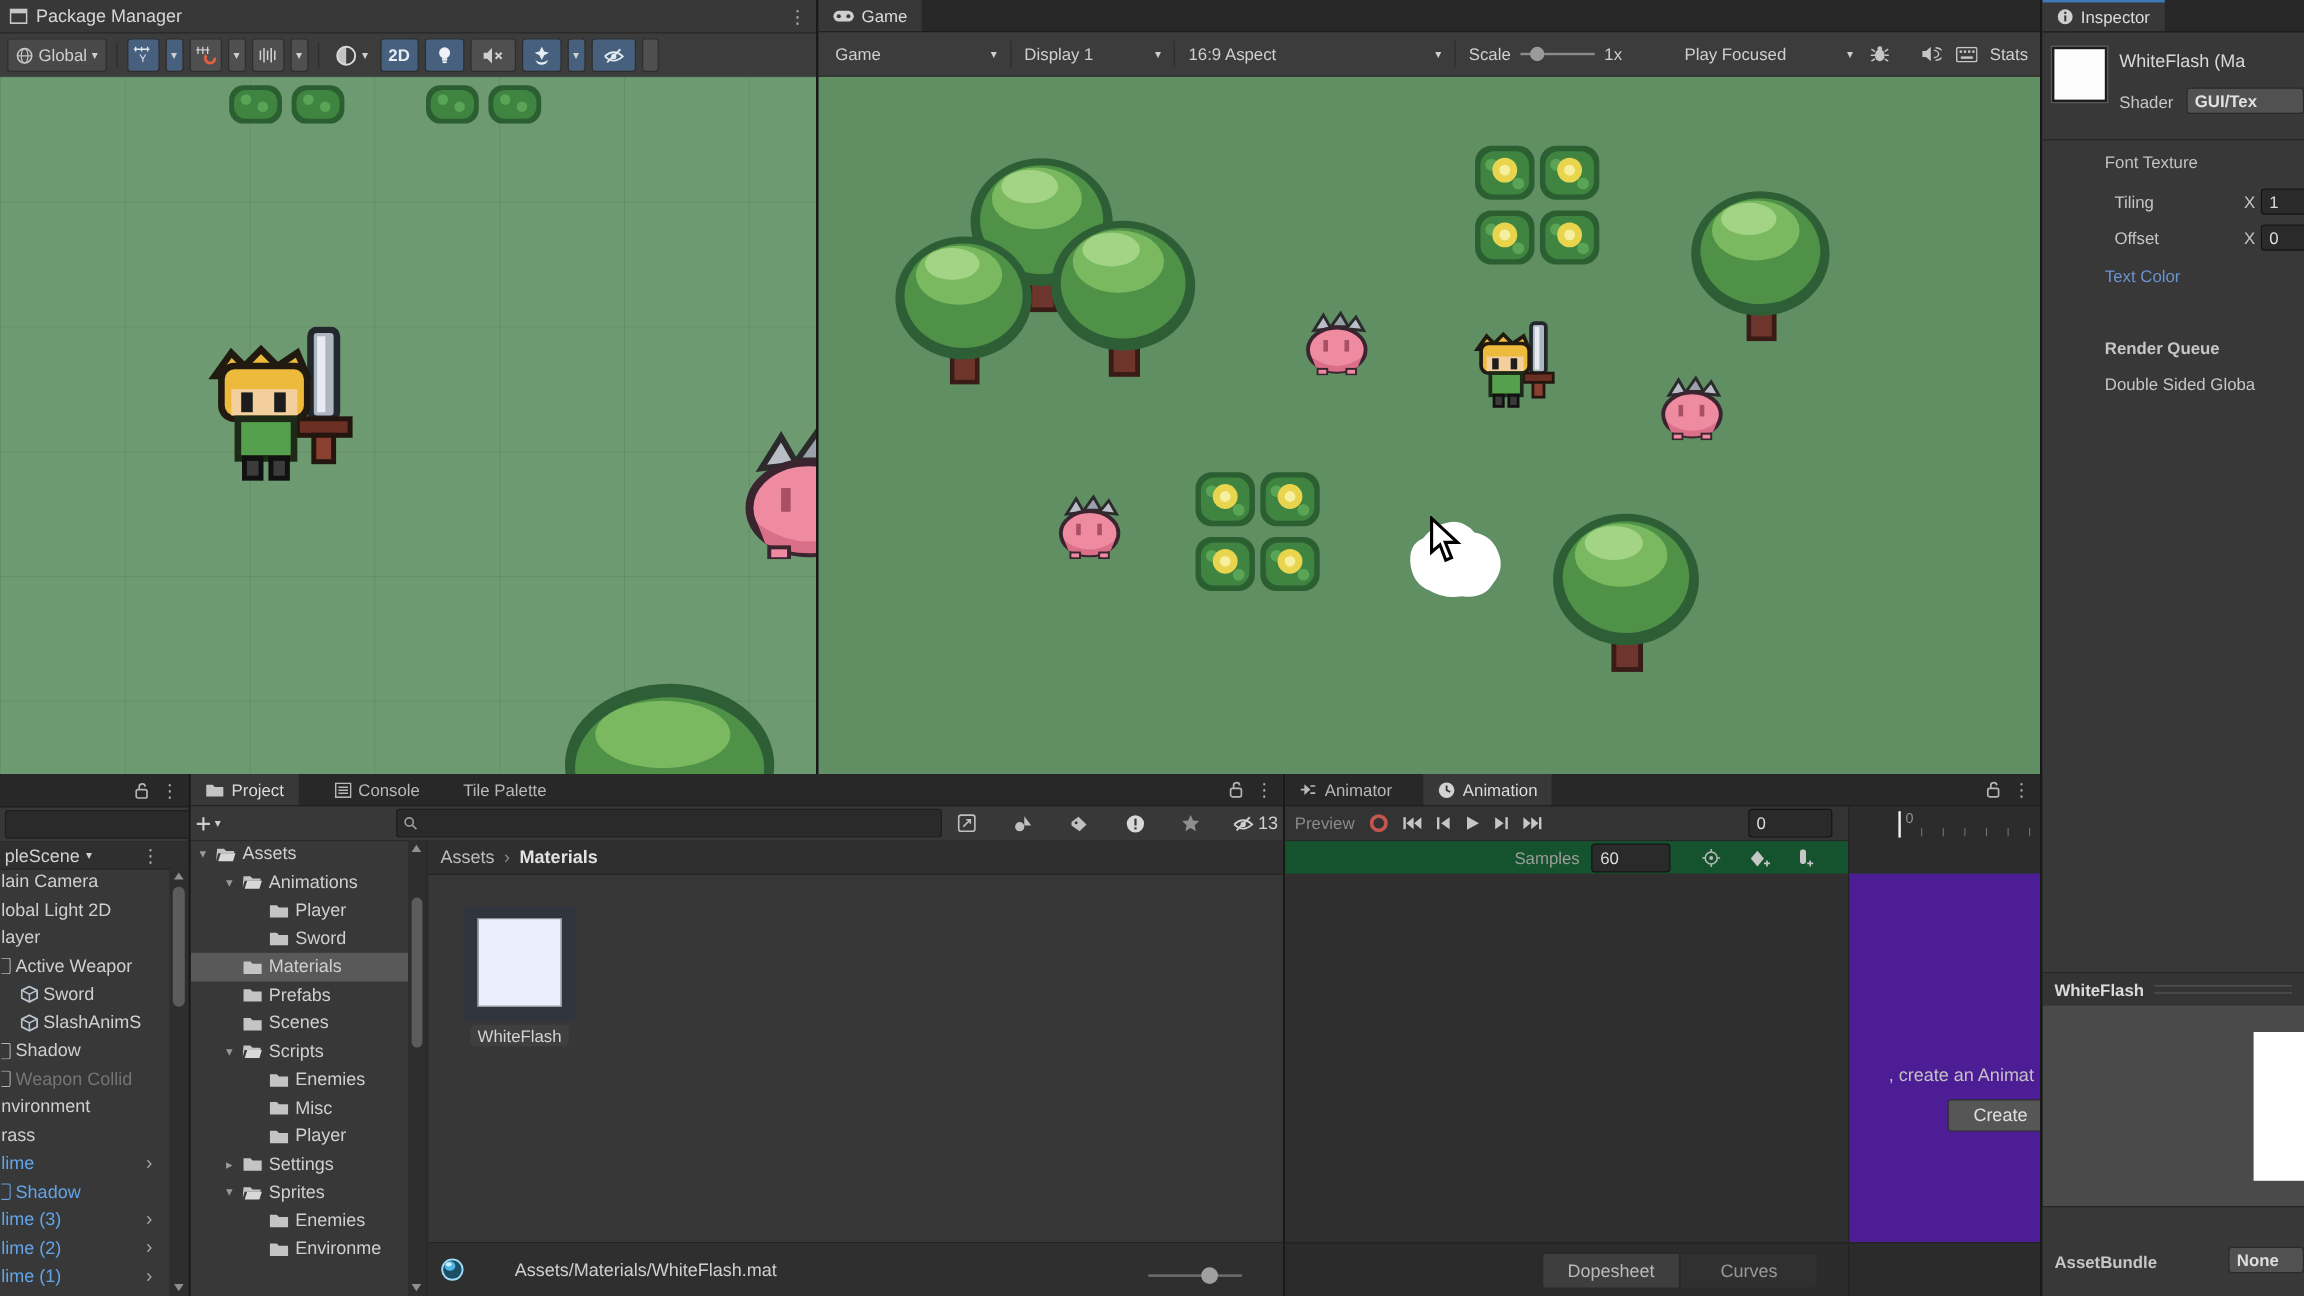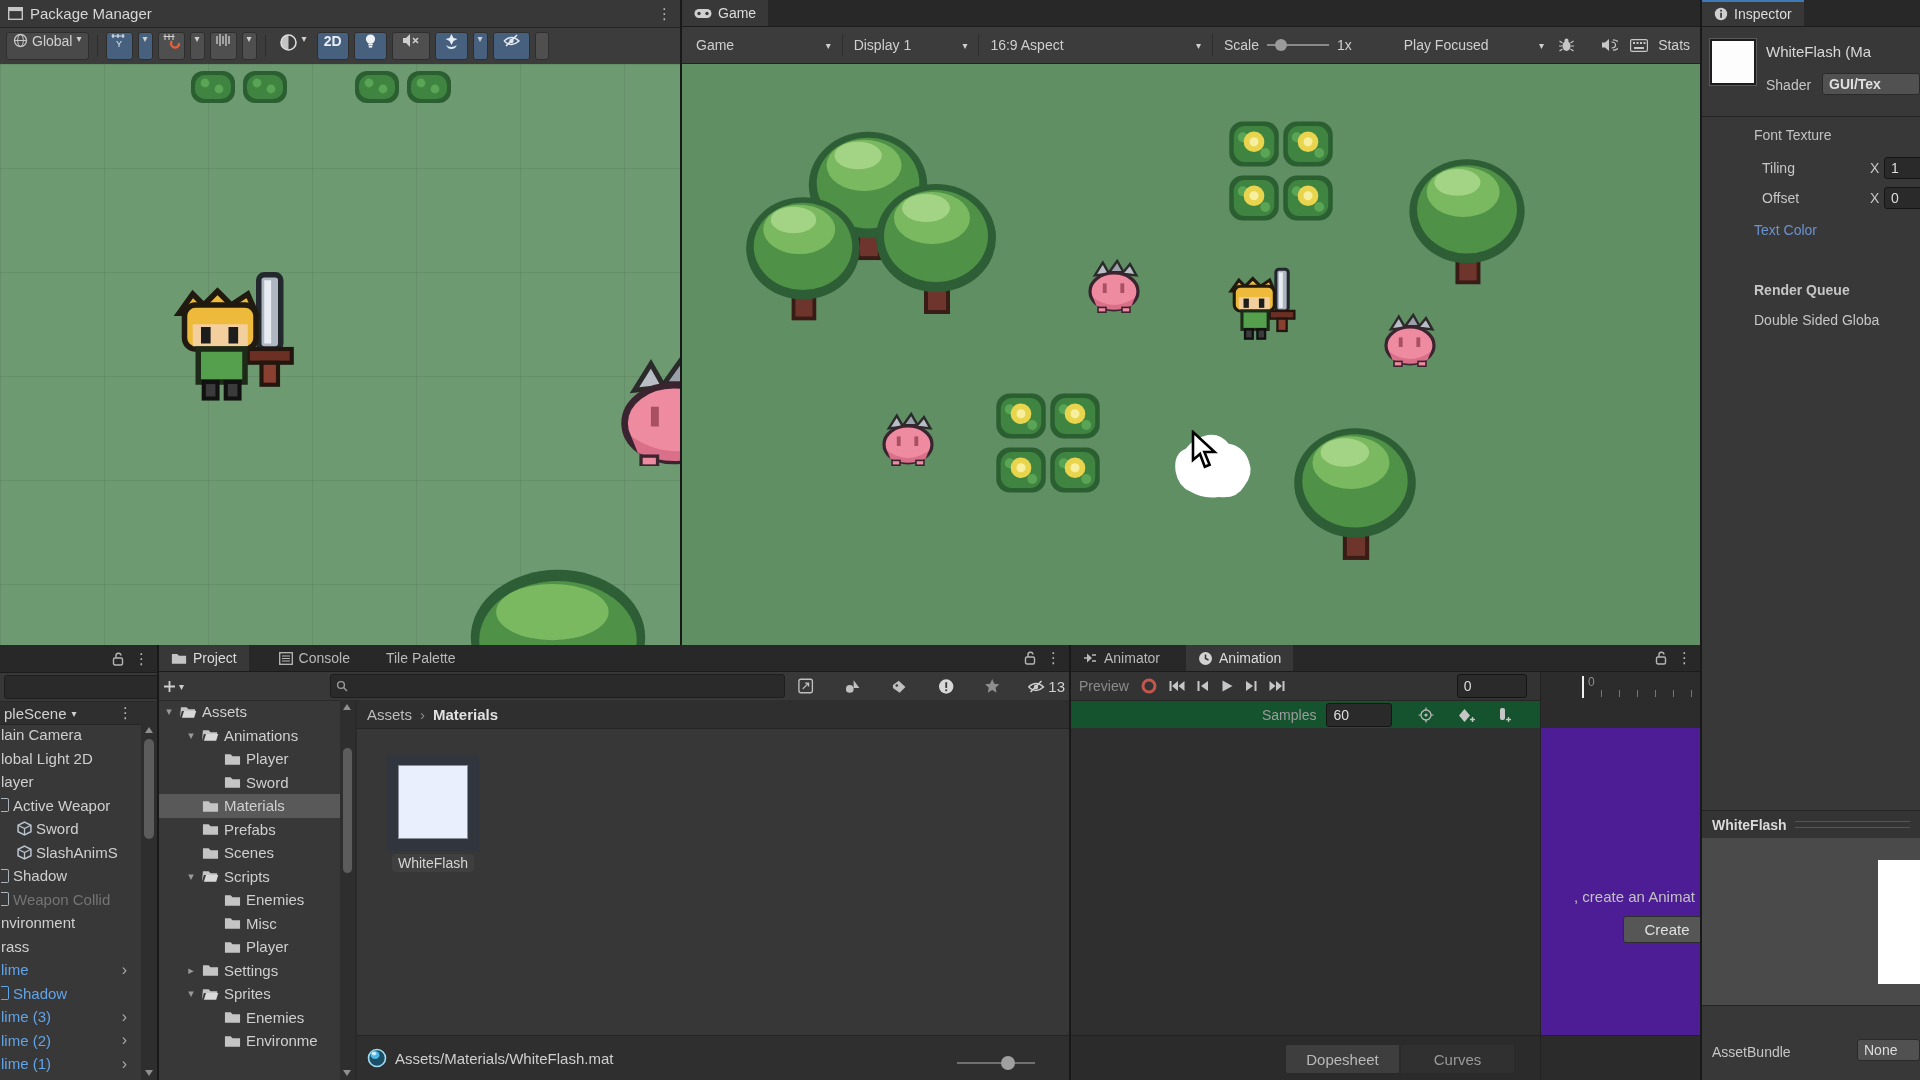"Global" .tbtn { align-items: none -> center }
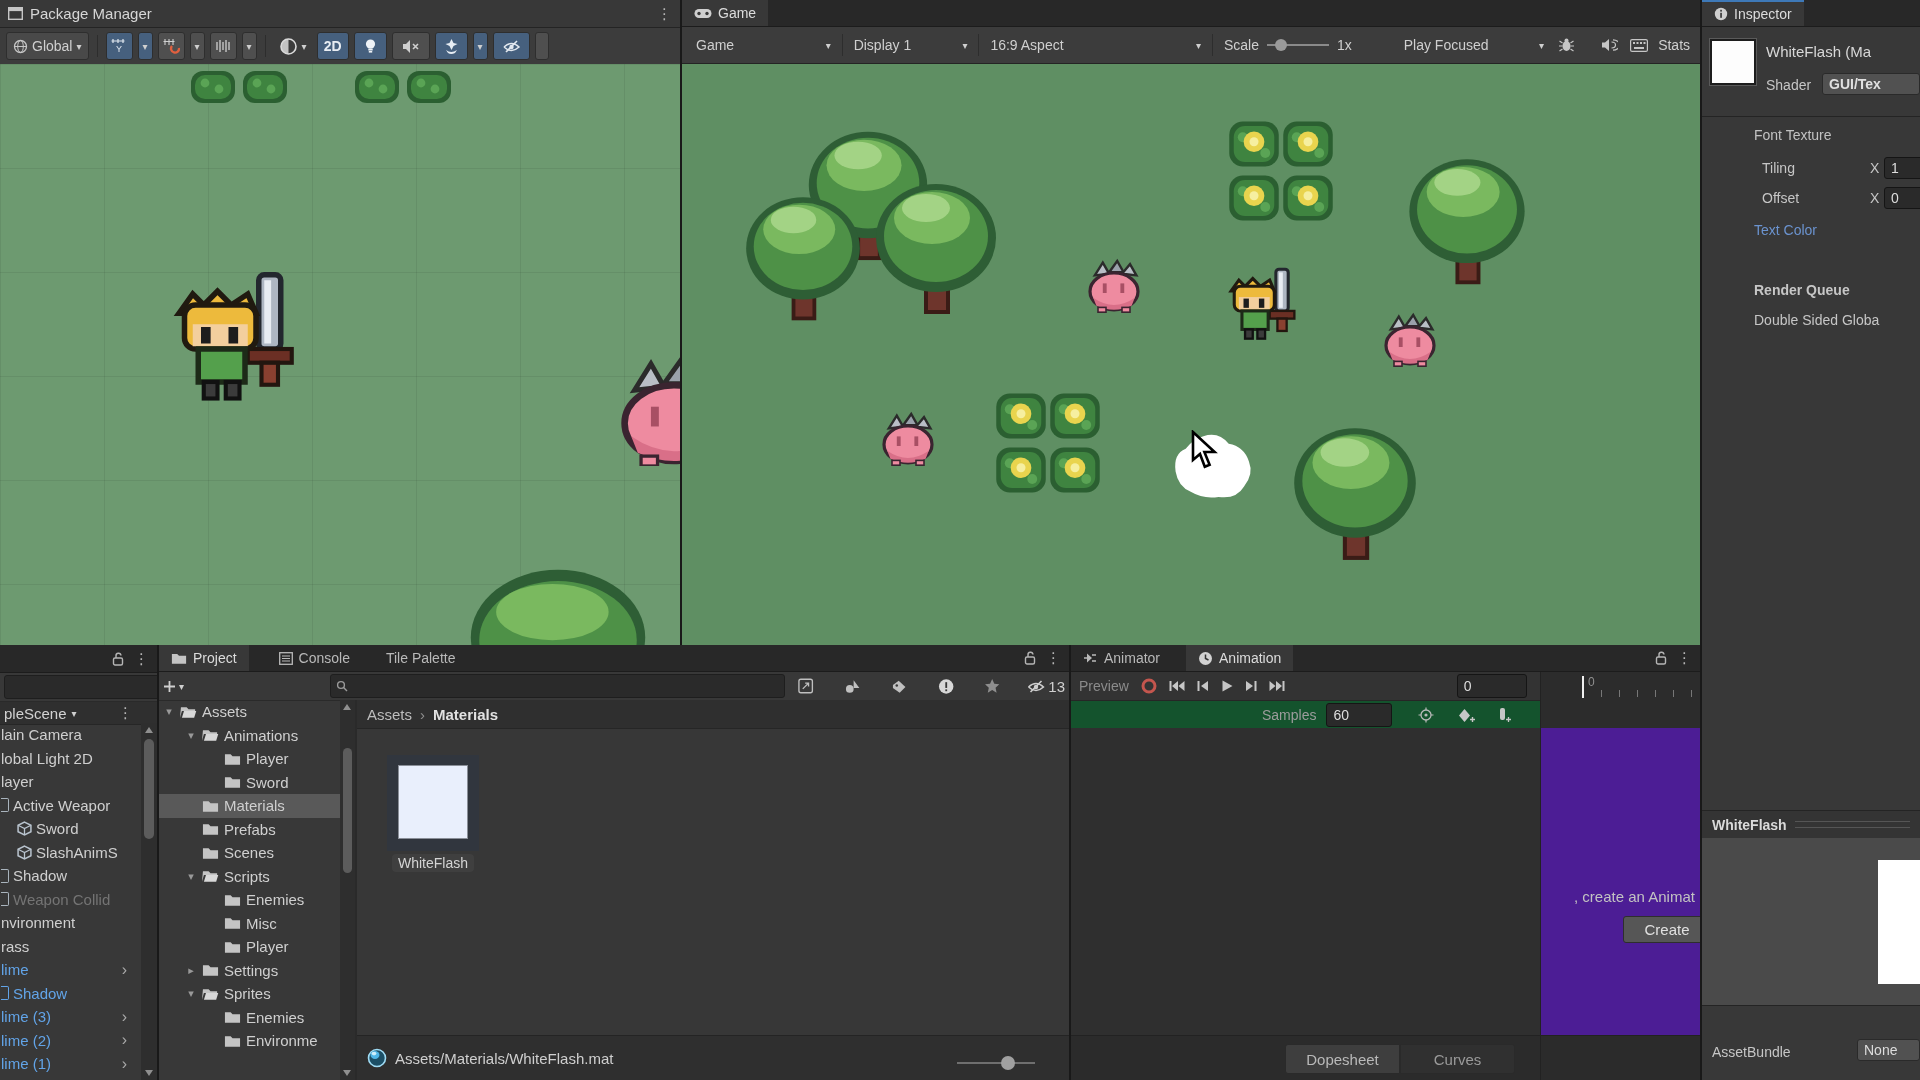"Assets/Materials/WhiteFlash.mat" span { margin-left: none -> 34px }
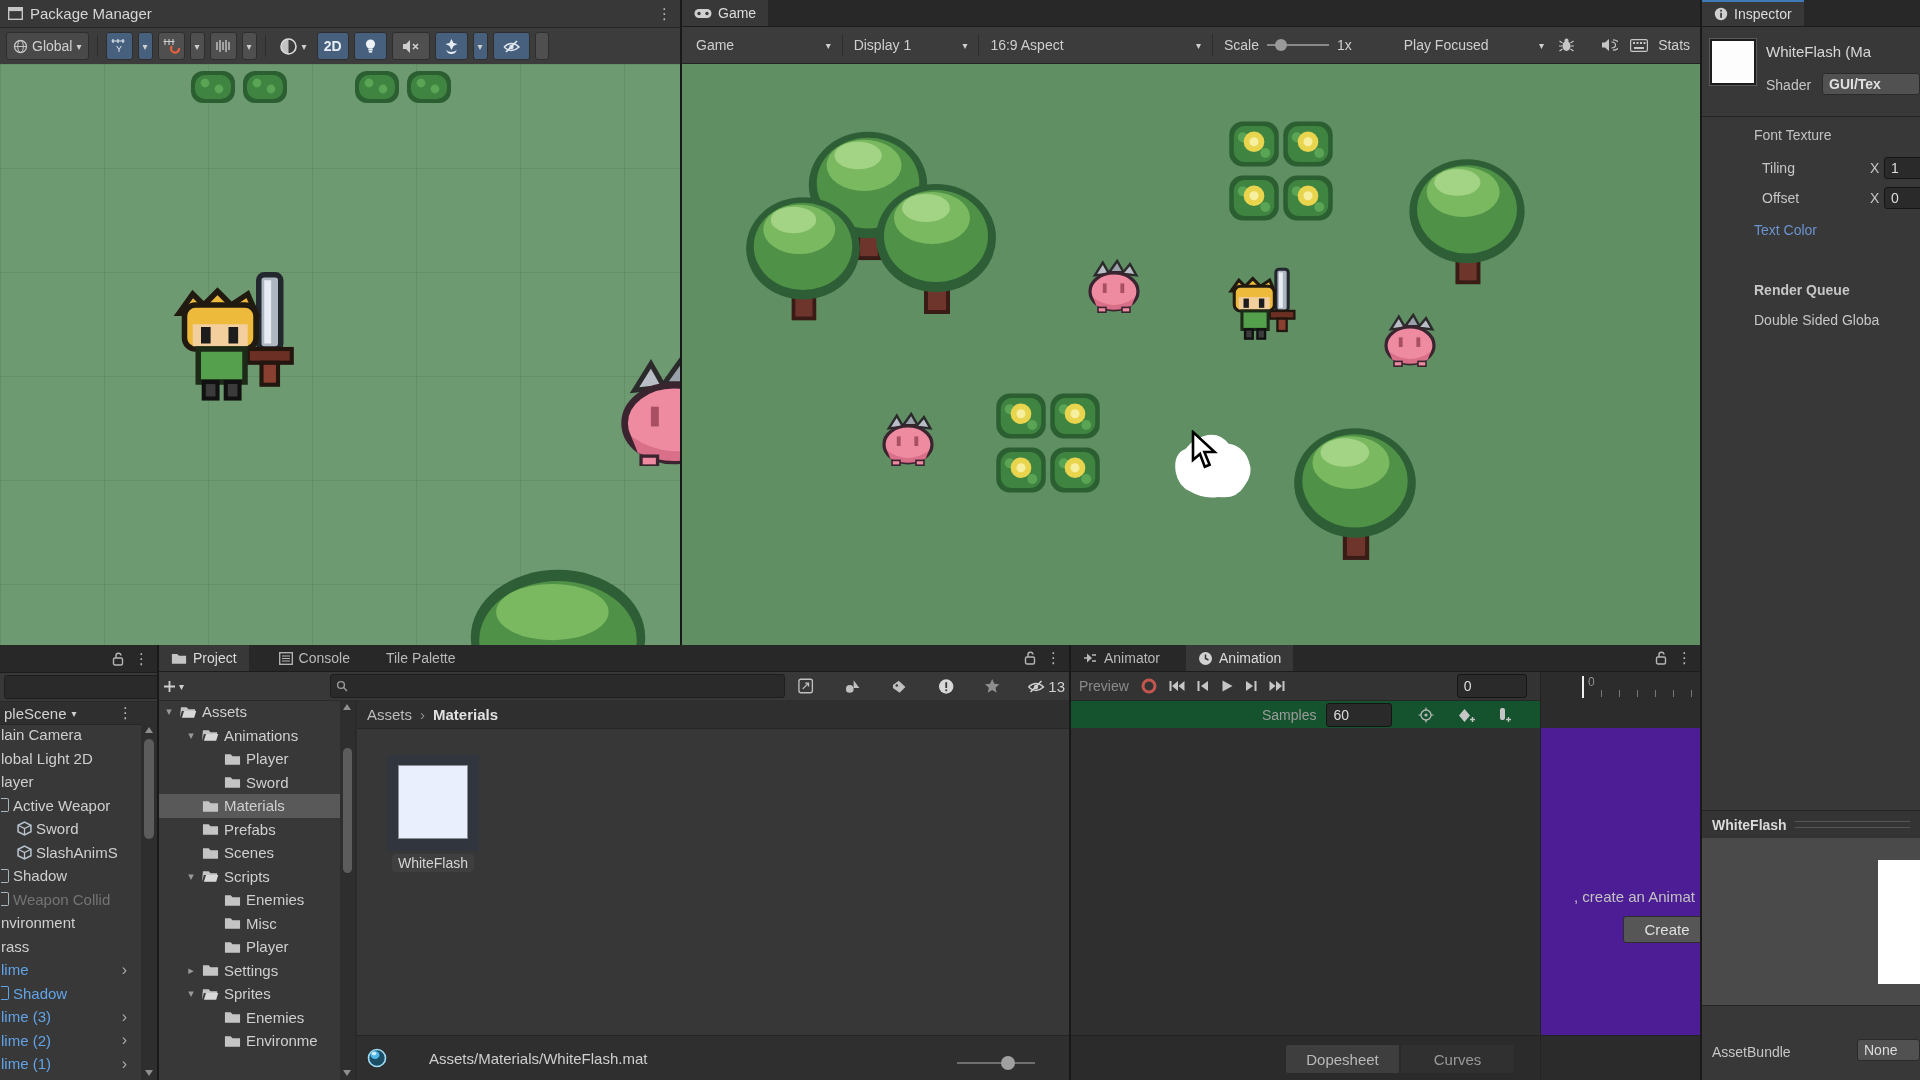"AssetBundle" div.abs { font-weight: none -> bold }
